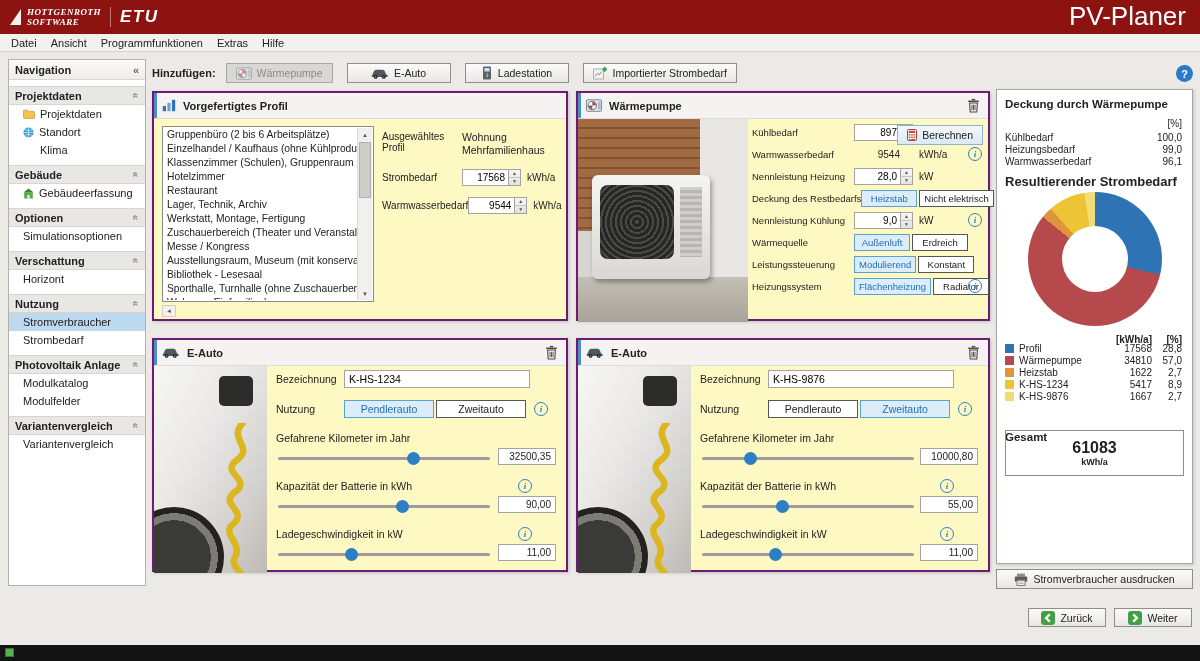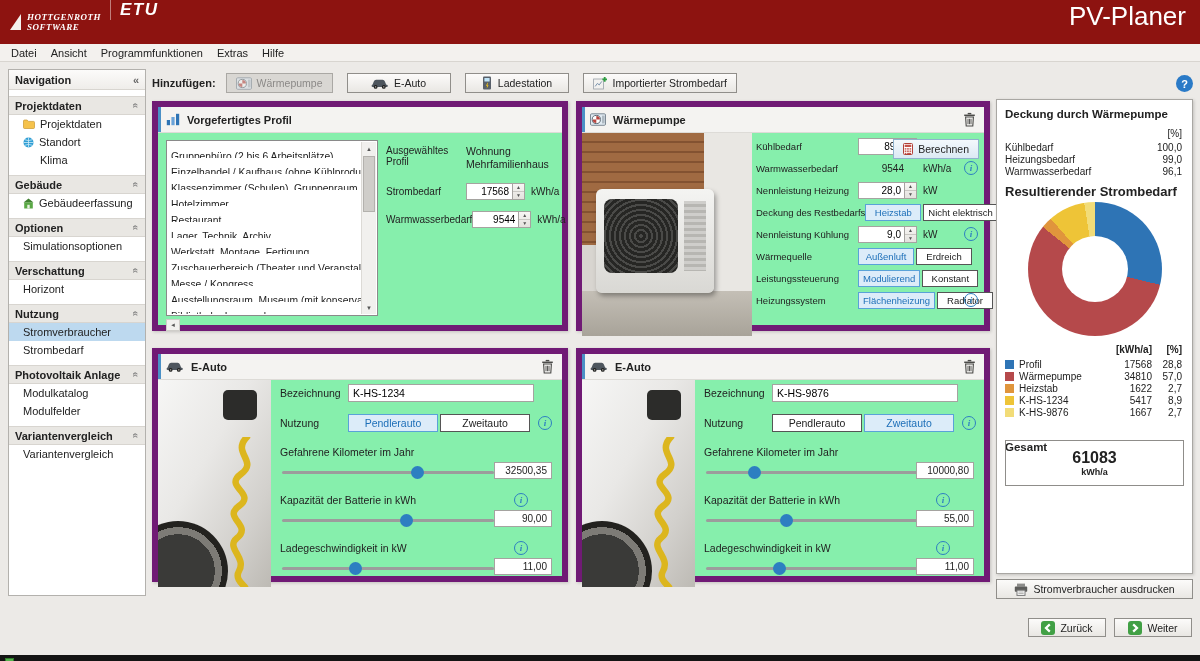"HOTTGENROTH" .titlebar { align-items: none -> center; height: 44px -> 34px }
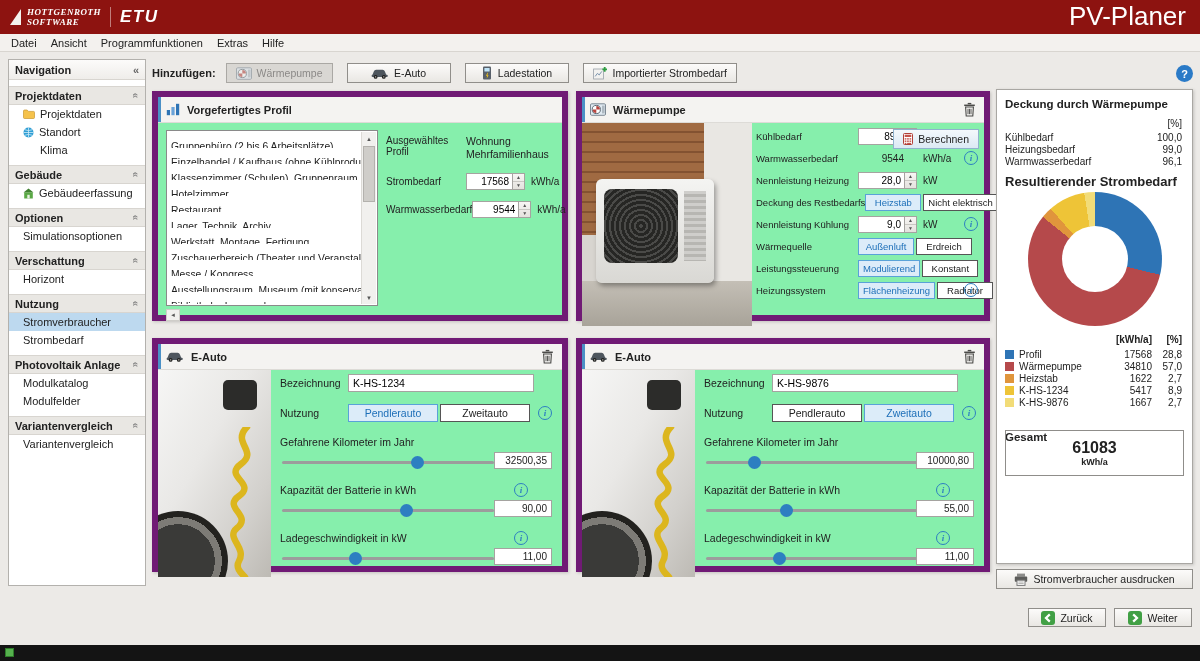"Vorgefertigtes Profil" .card { background: #86efac -> #fef9c3; border: 6px solid #701a75 -> 2px solid #701a75 }
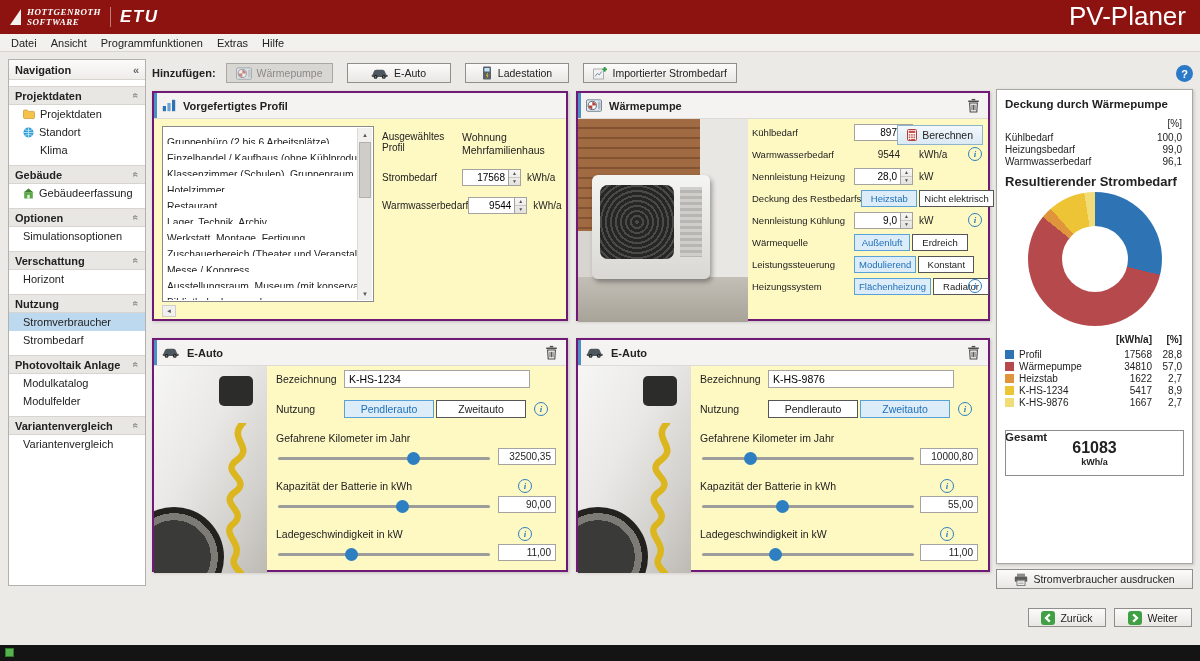"Gruppenbüro (2 bis 6 Arbeitsplätze)" .lb-item { padding: 8px 3px -> 0 3px }
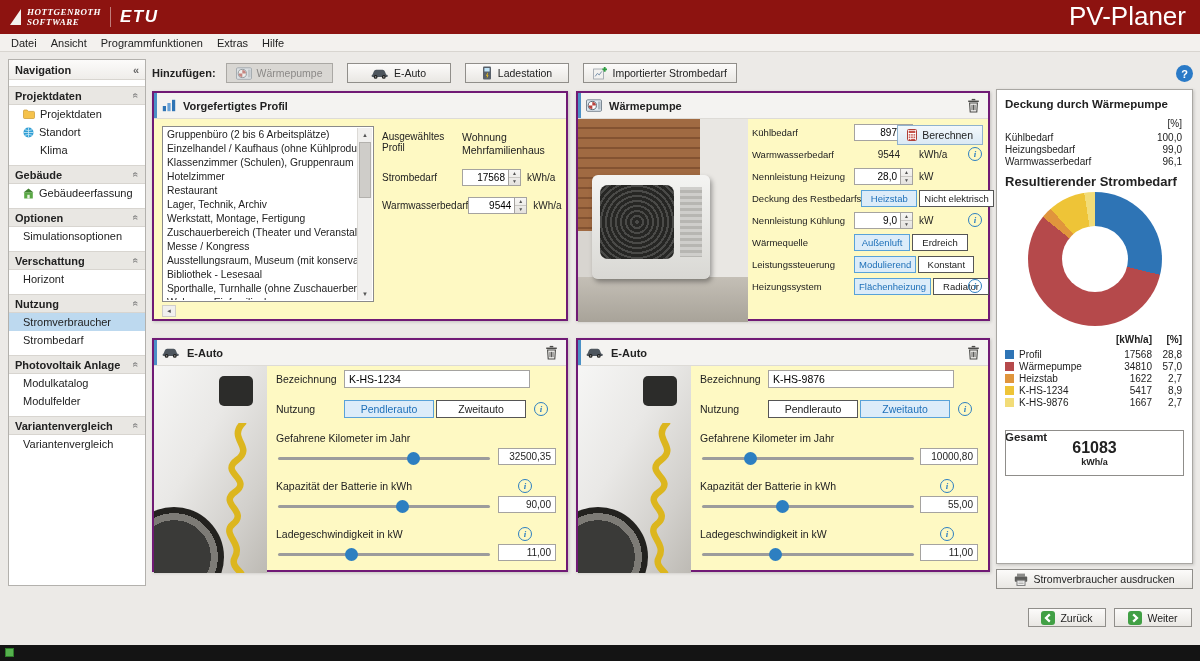"Profil" .leg-rows { top: 258px -> 252px }
